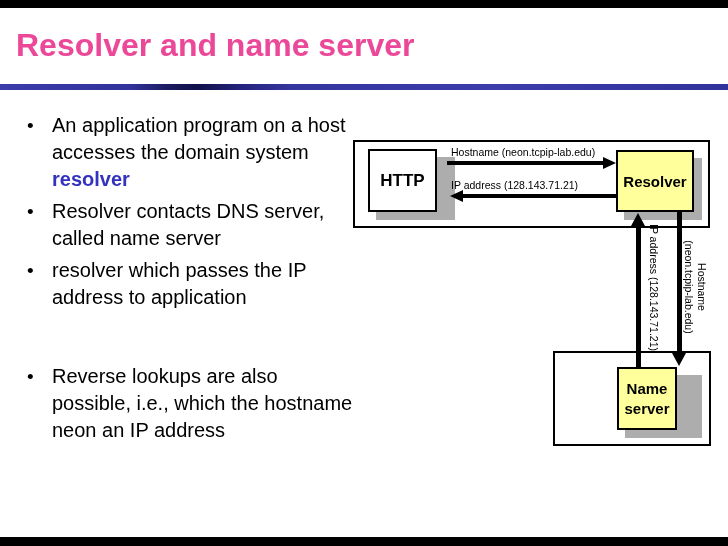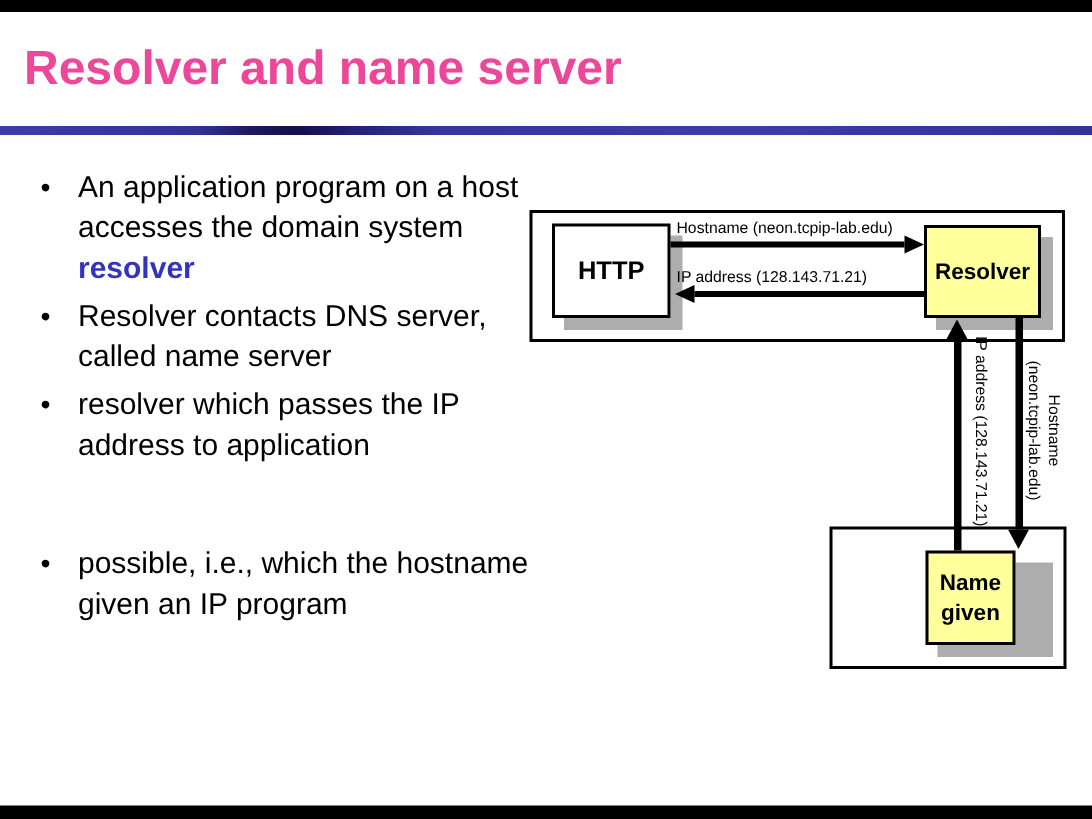"HTTP" #http-box { width: 79px -> 69px }
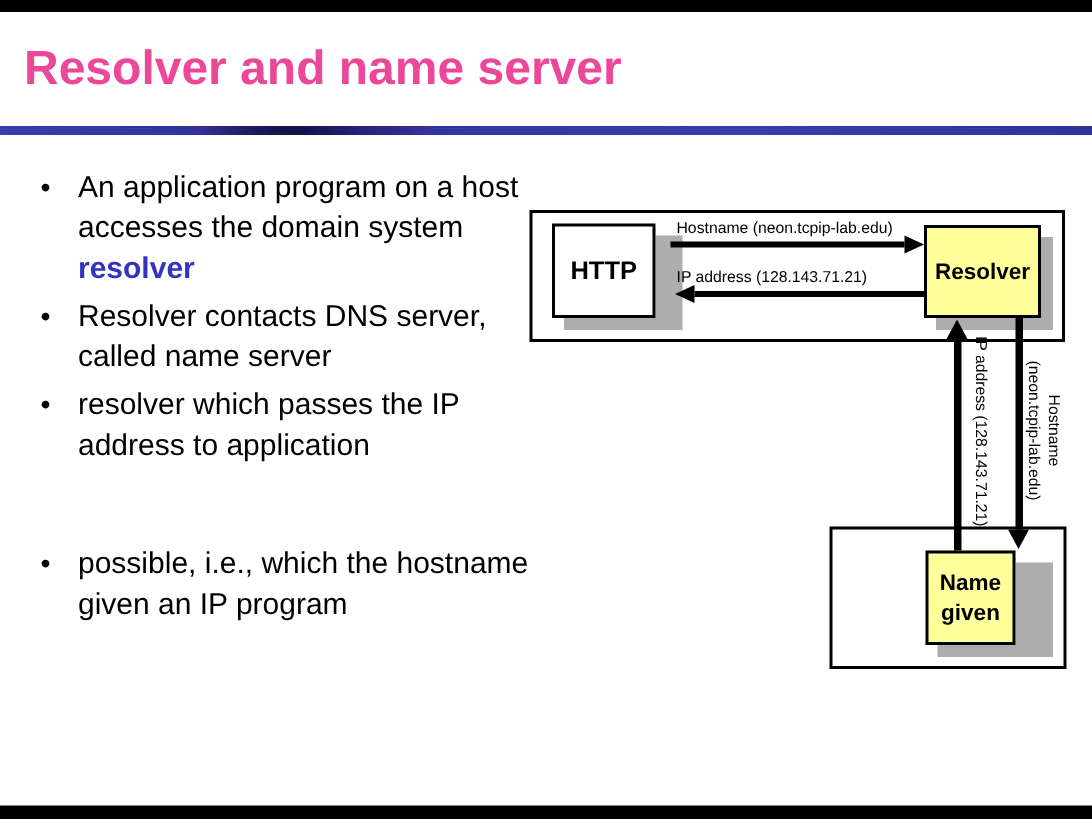"Reverse lookups are also" div.line { html: none -> <div>Reverse lookups are also</div> }
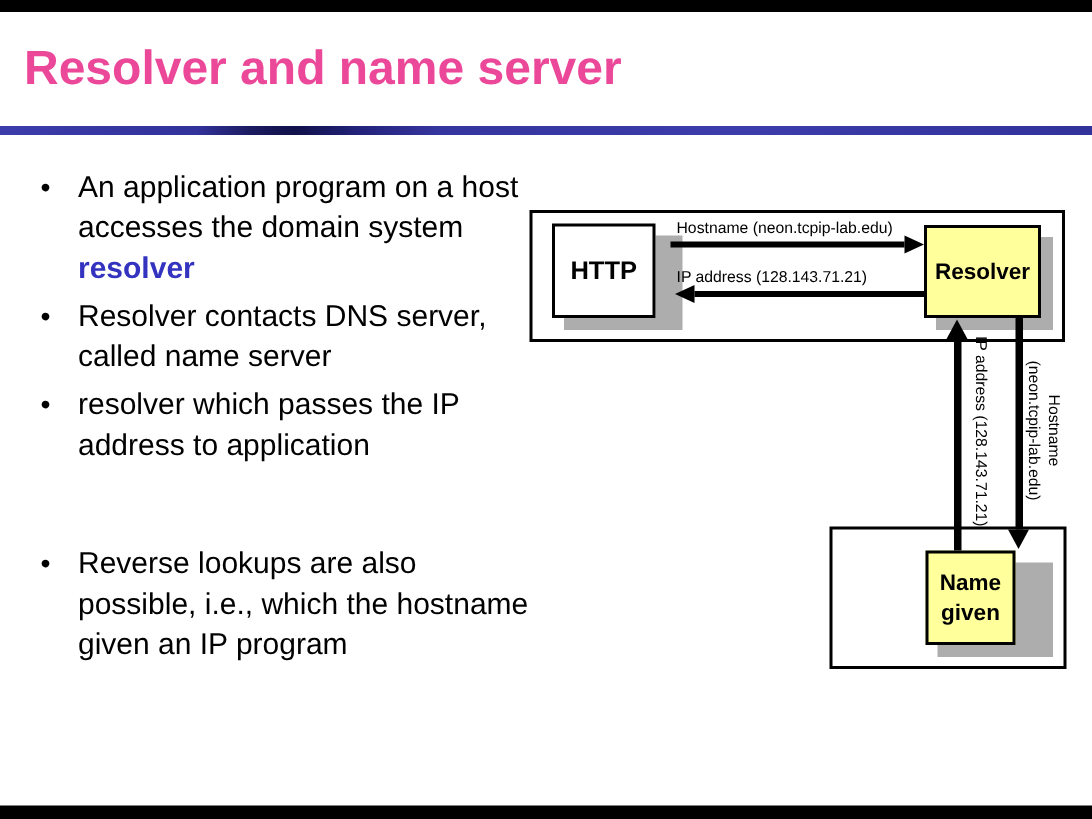"given" span { text: given -> server }
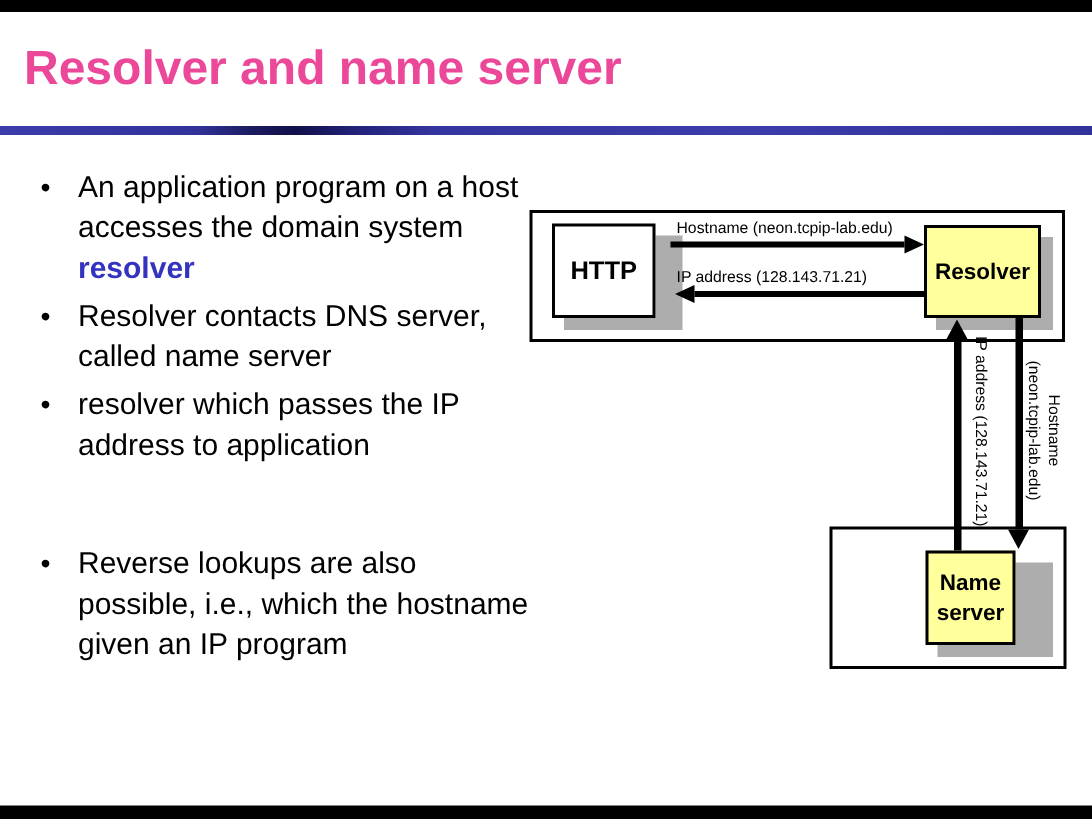"given an IP program" div.line { text: given an IP program -> neon an IP address }
